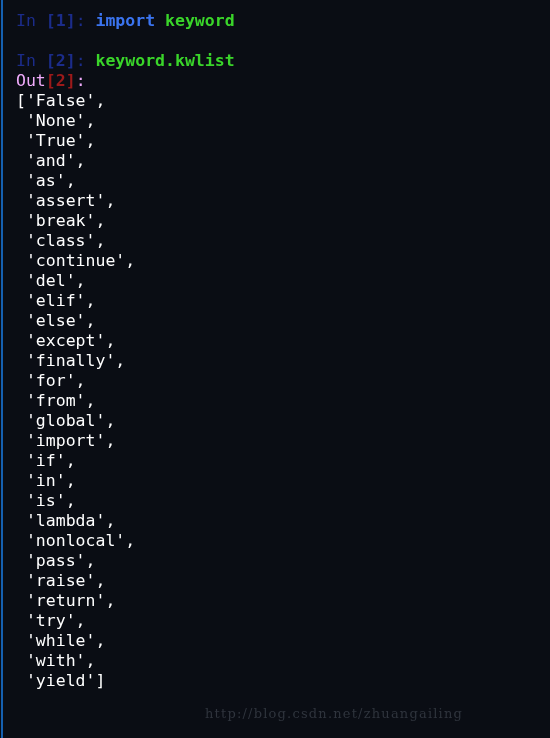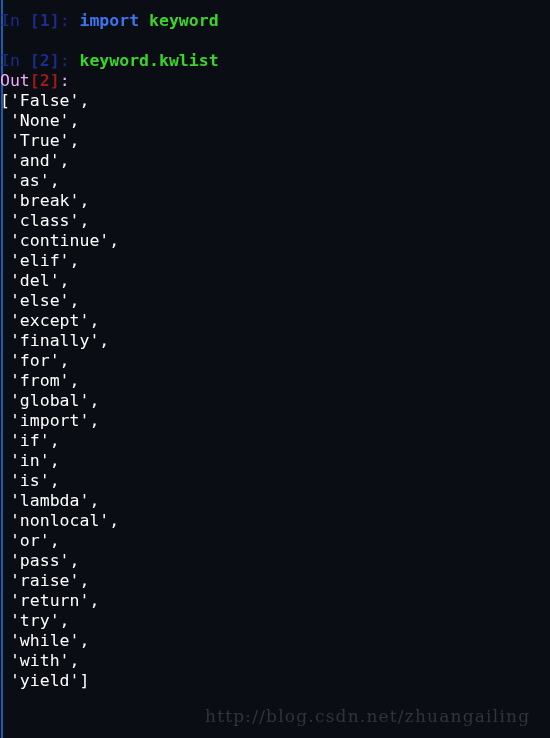"In [1]: import keyword" .line { padding-left: 0 -> 16px }
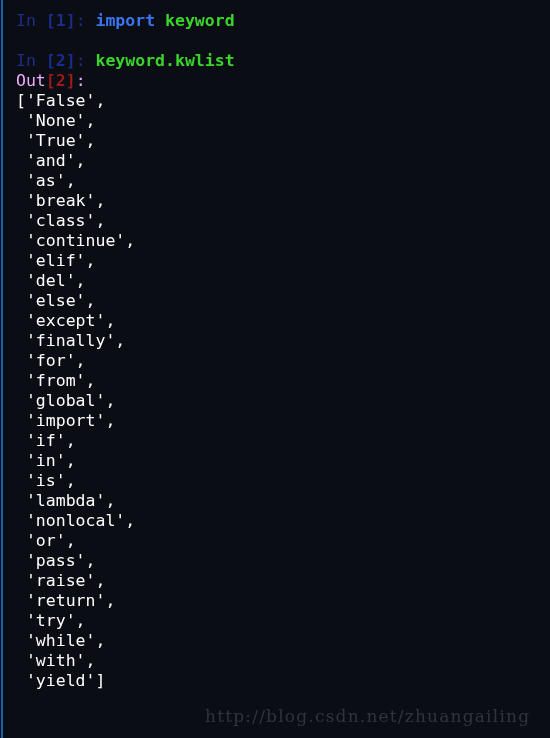"'assert'," div.line { html: none -> <div><span> 'assert',</span></div> }
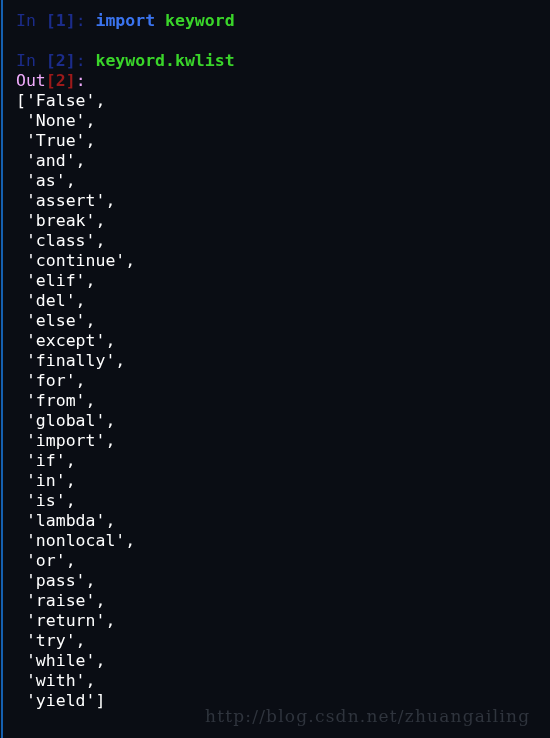"'elif'," div.line { order: before "'del'," -> after "'del'," }
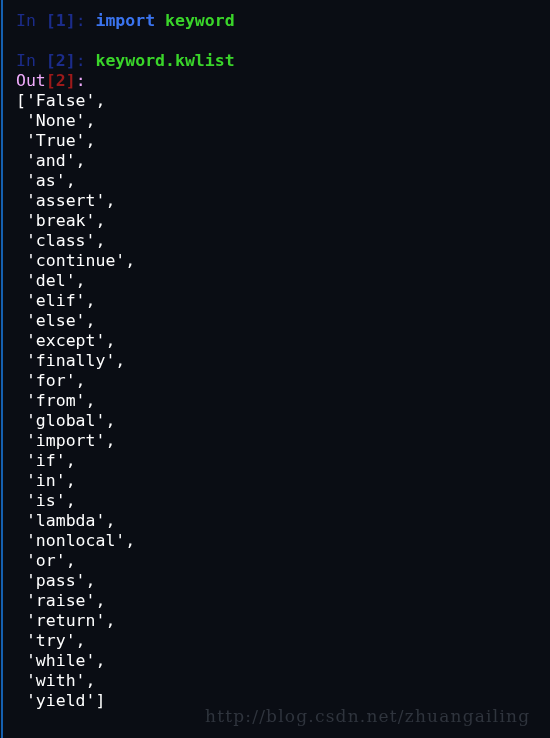"'or'," div.line { html: <div><span> 'or',</span></div> -> none }
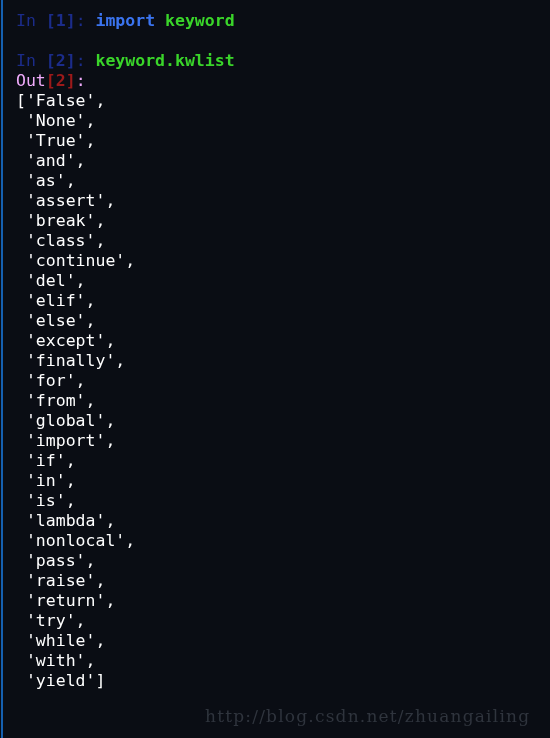"http://blog.csdn.net/zhuangailing" #watermark { font-size: 17px -> 13px }
